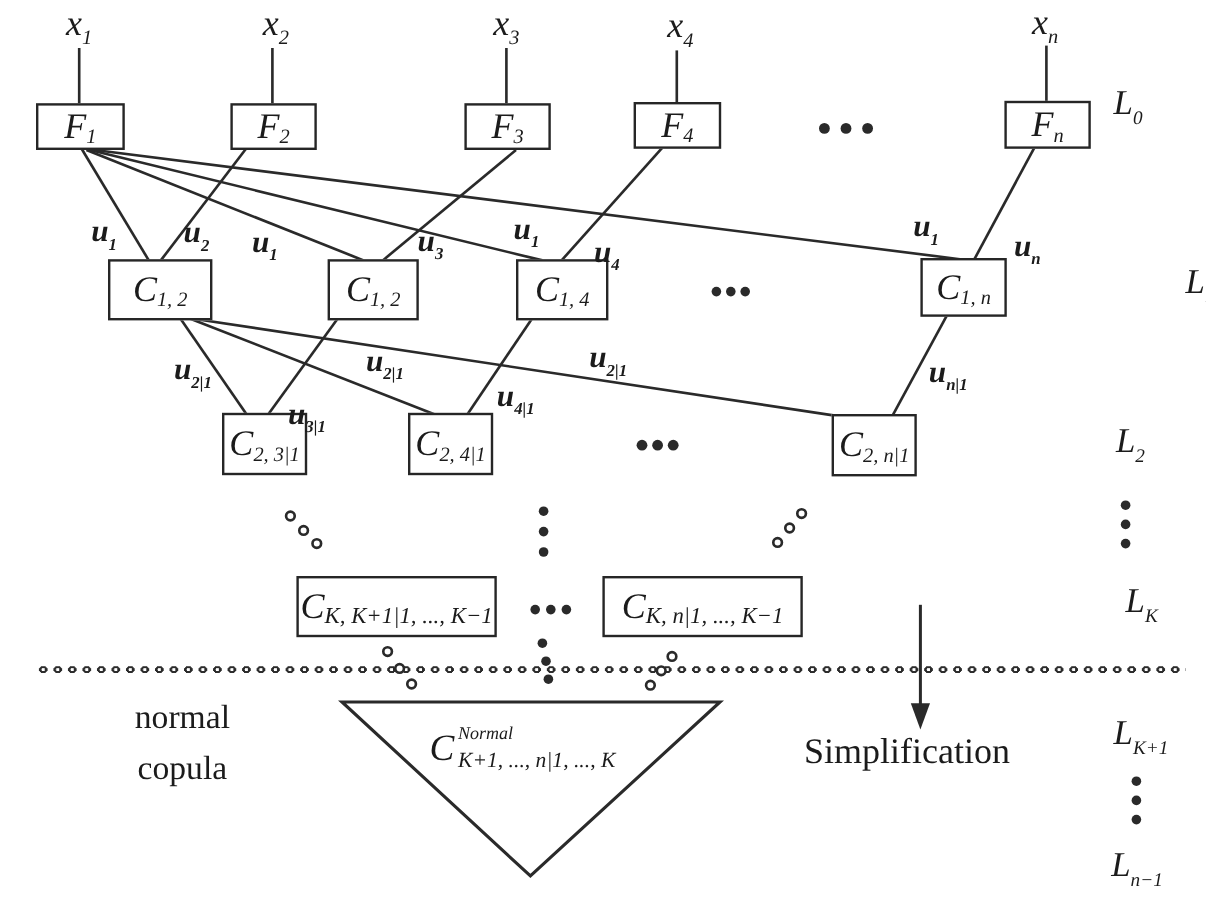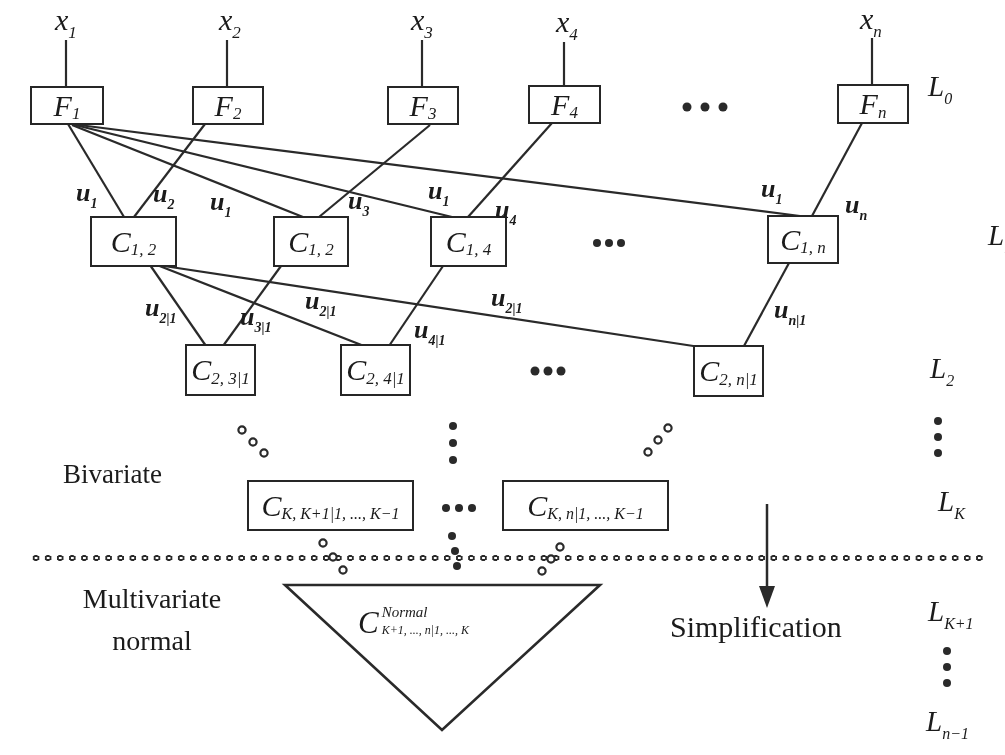"u3|1" div.ml { top: 304px -> 332px }
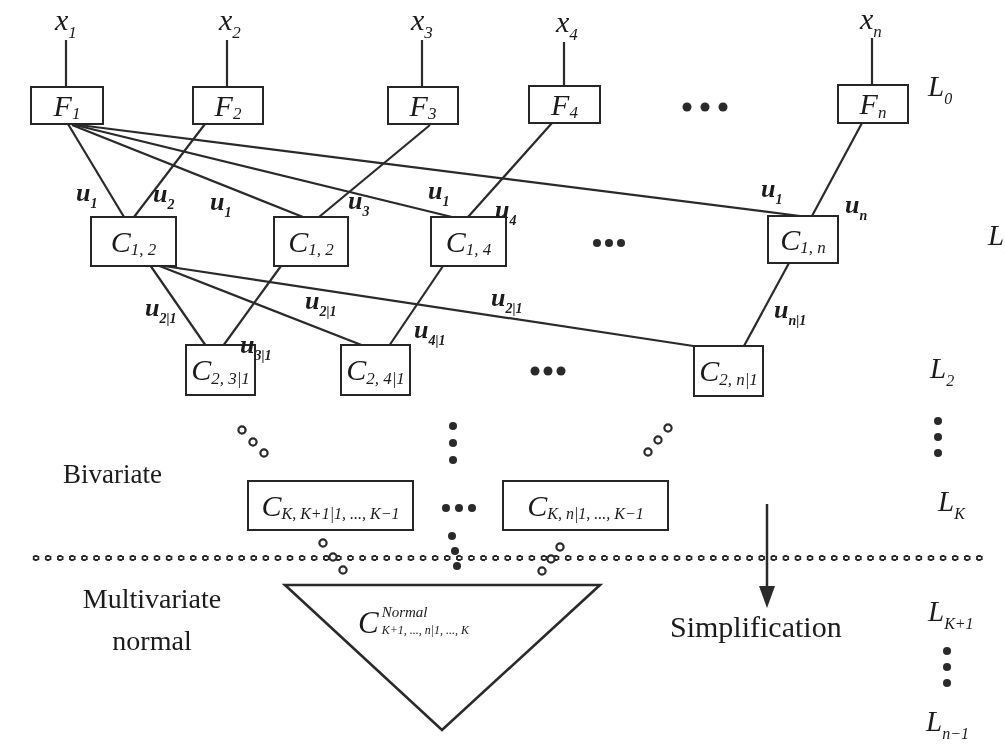"Bivariate" span.blk { html: <span>Bivariate</span> -> none }
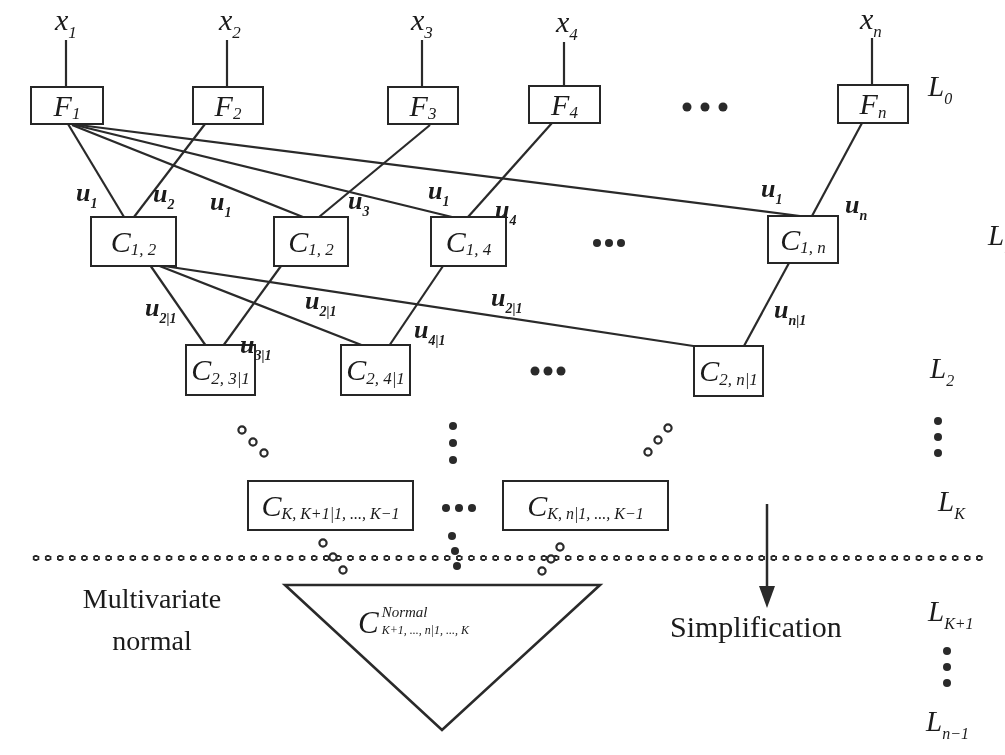"K, K+1|1, ..., K−1" .ck .ms { font-size: 16px -> 19px }
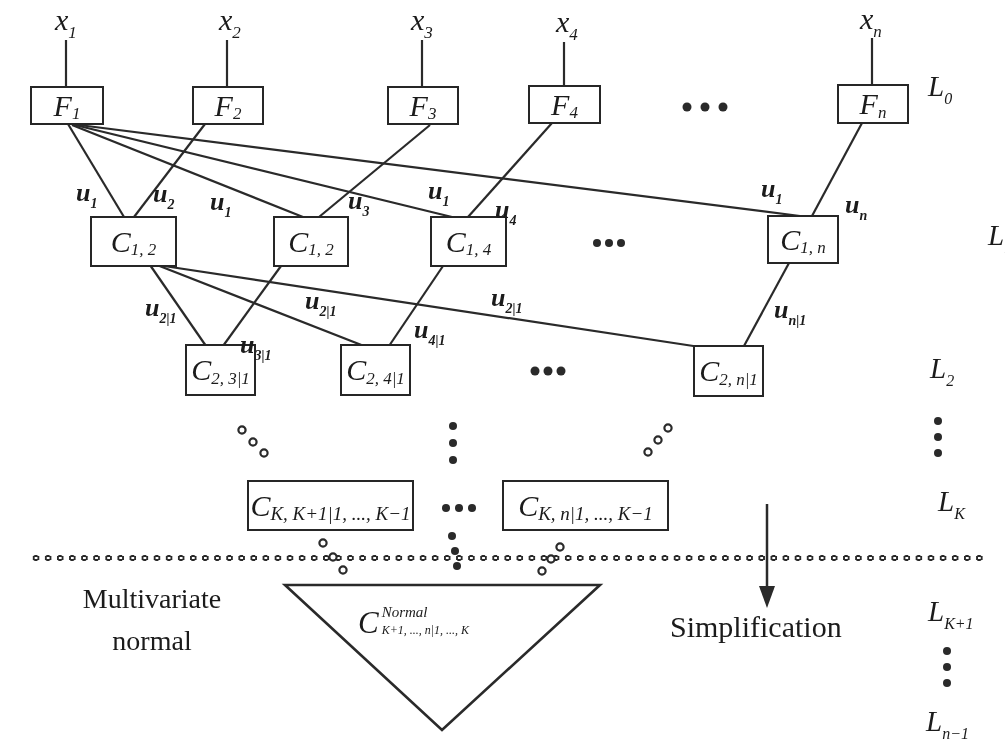"Multivariate" span.blk { html: <span>Multivariate</span> -> none }
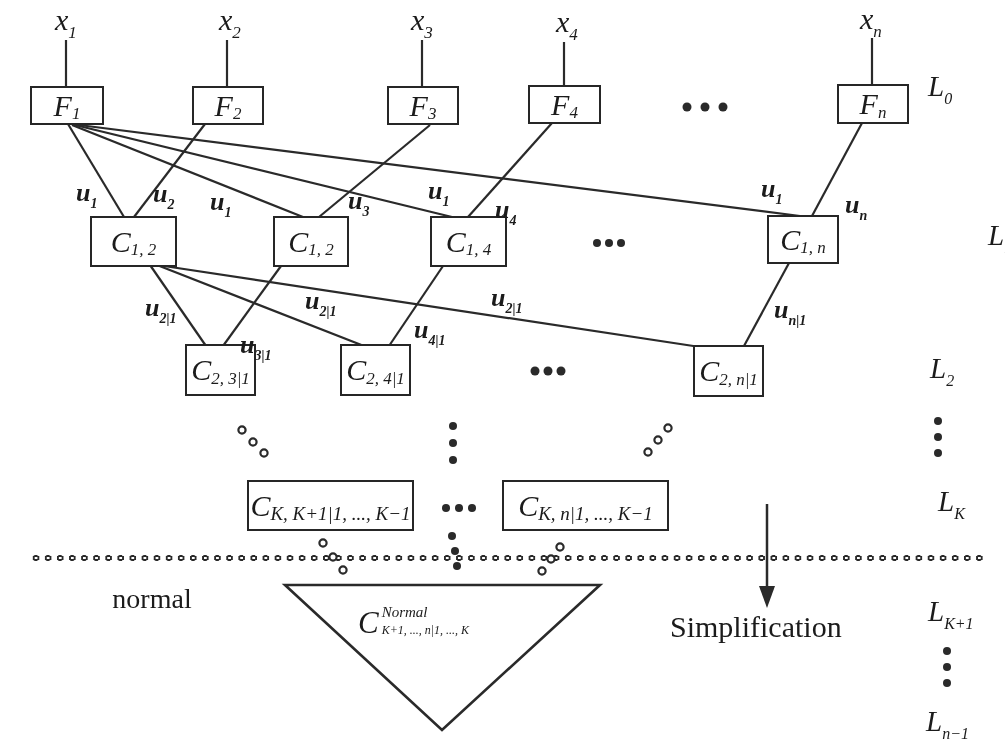"copula" span.blk { html: none -> <span>copula</span> }
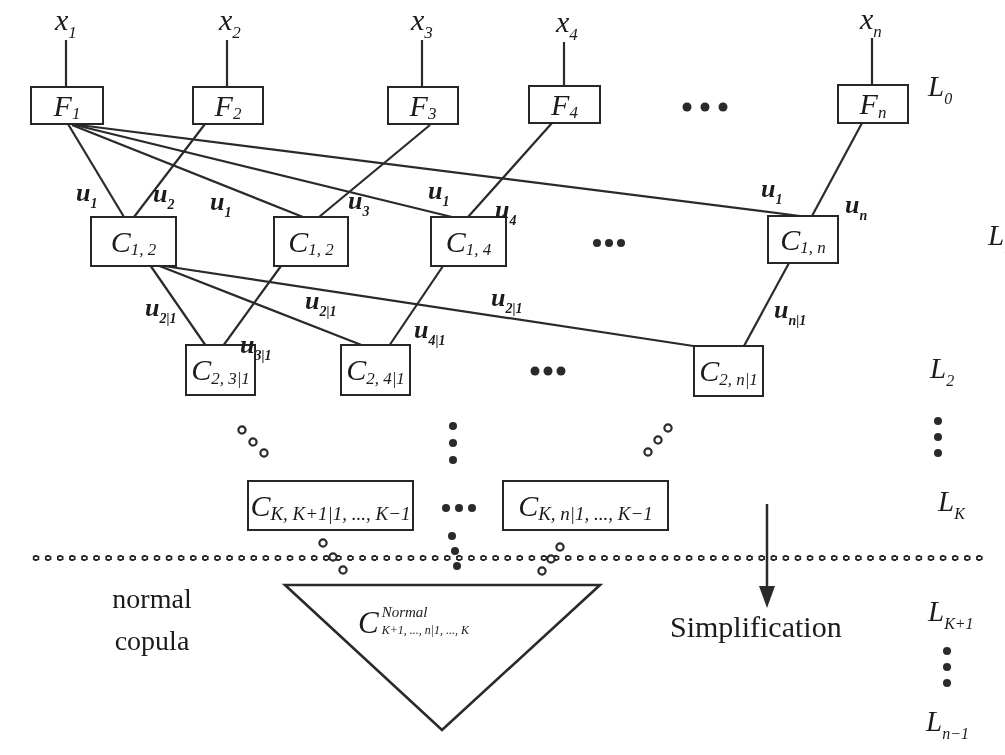"K+1, ..., n|1, ..., K" .trilab .sub { font-size: 12px -> 18px }
